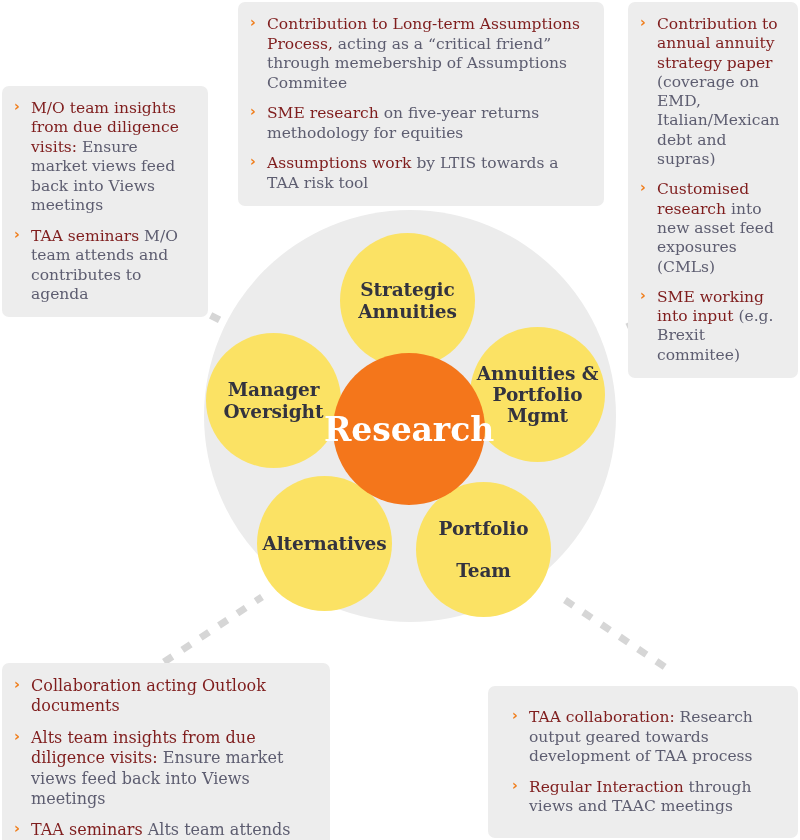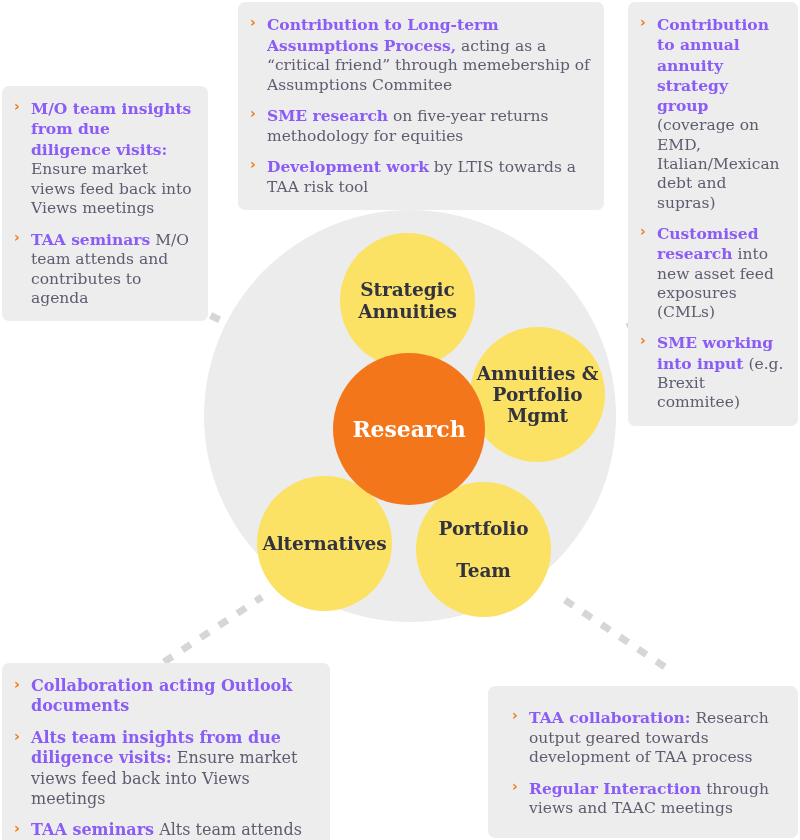"Contribution to Long-term Assumptions" .bullet b { color: #8b5cf6 -> #7f1d1d; font-weight: bold -> normal }
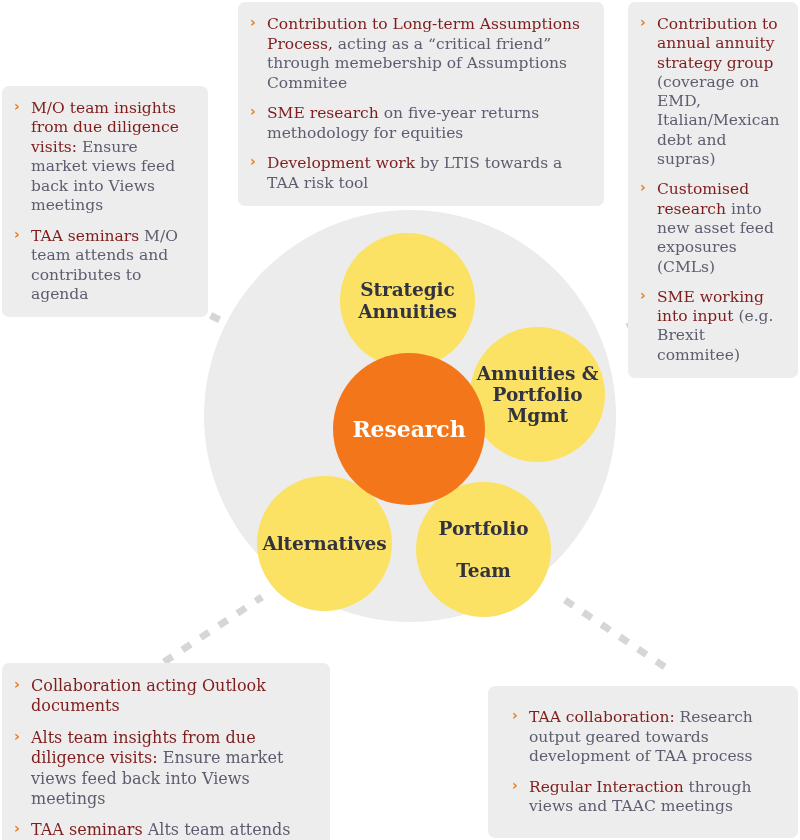"Contribution to annual annuity strategy" b { text: group -> paper }
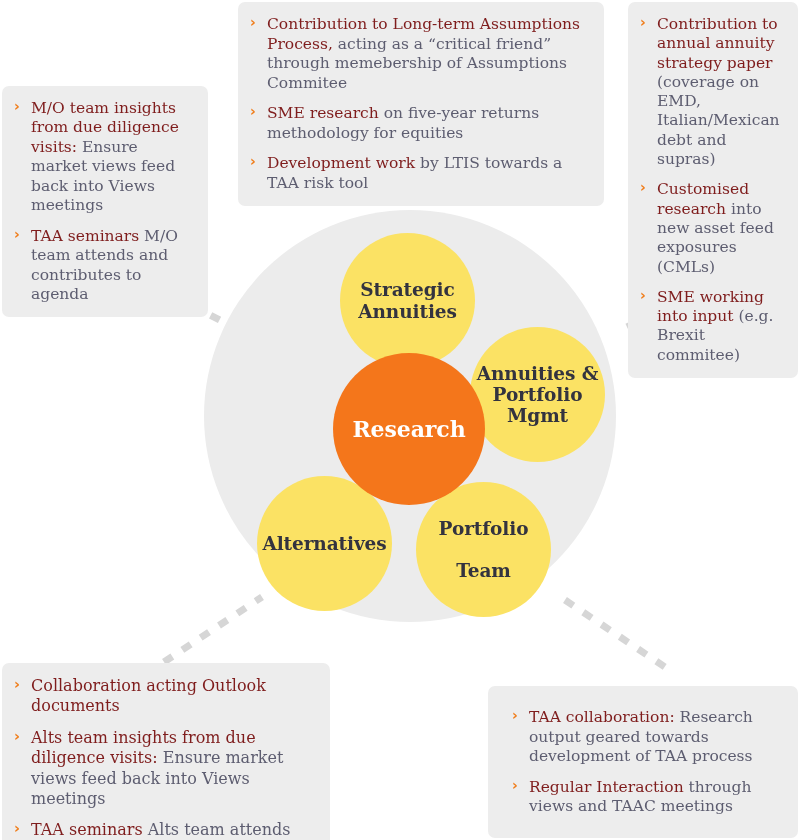"Development work" b { text: Development -> Assumptions }
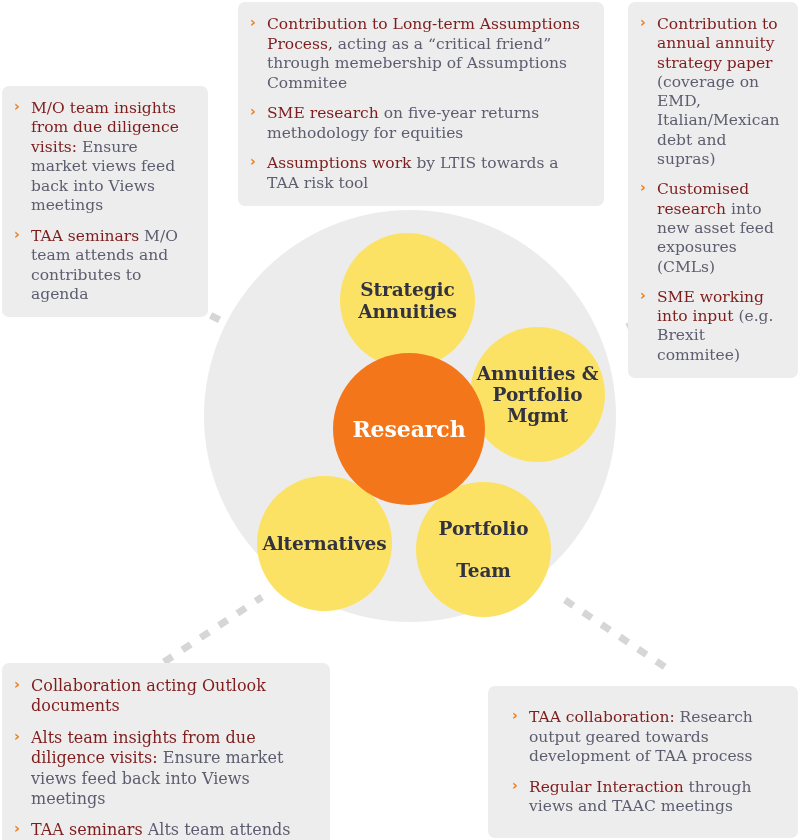"Manager" div.disc { html: none -> <div> <div> <span>Manager</span><br> <span>Oversight</span> </div> </div> }
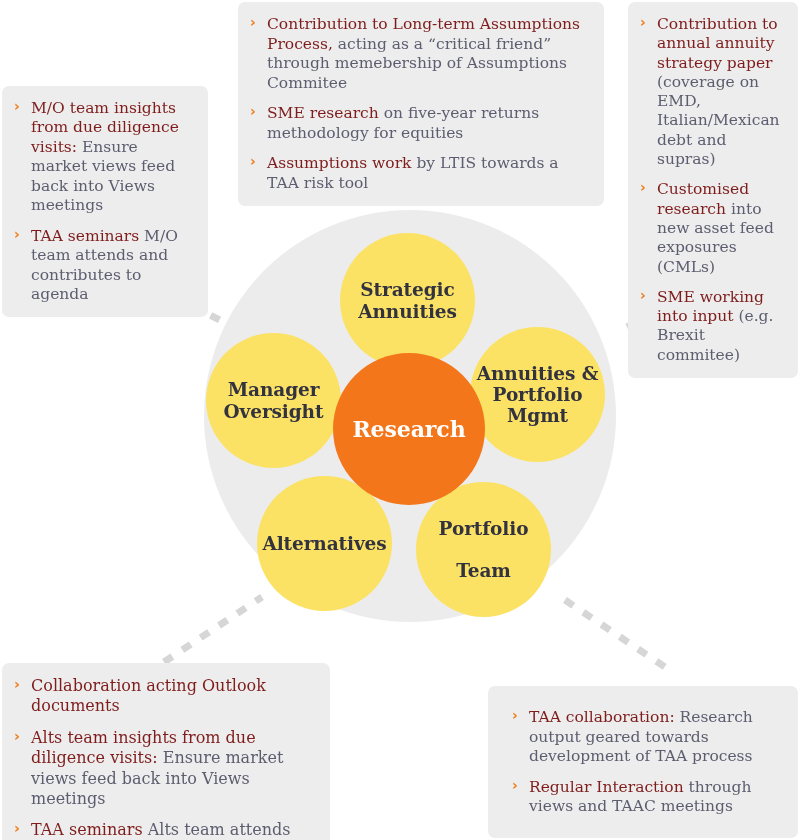"Research" .hub { font-size: 22px -> 33px }
